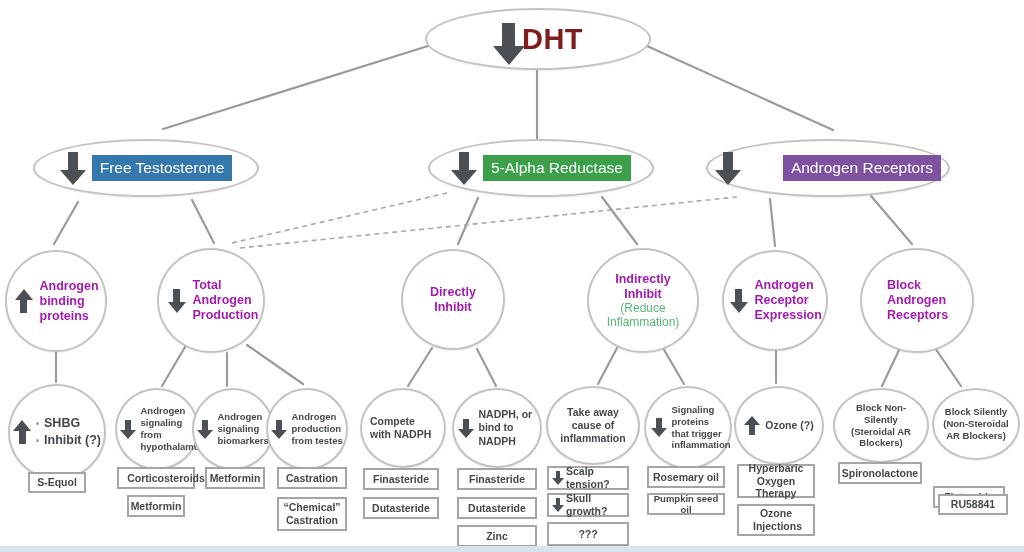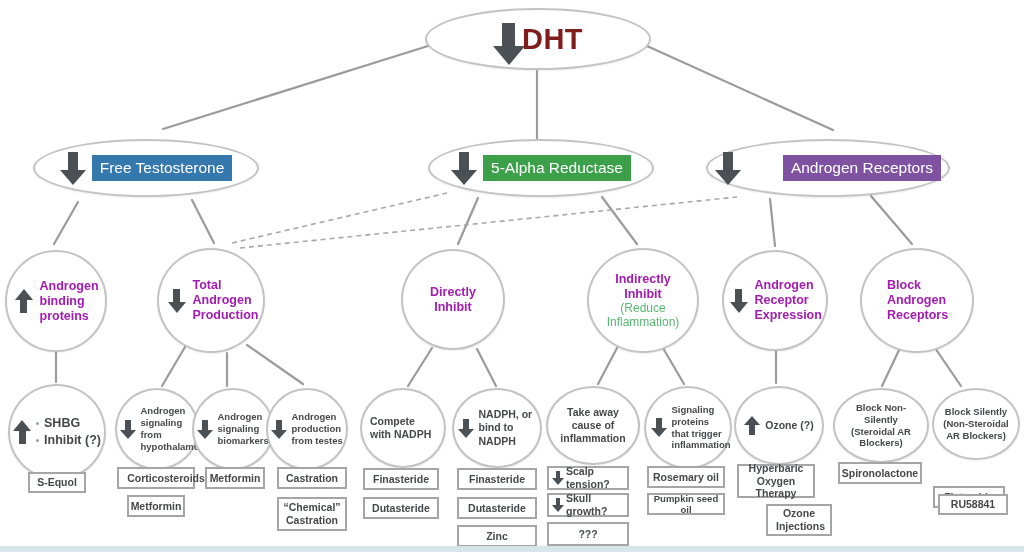"Ozone Injections" div.tbox { margin-left: 29px -> none; width: 66px -> 78px }
